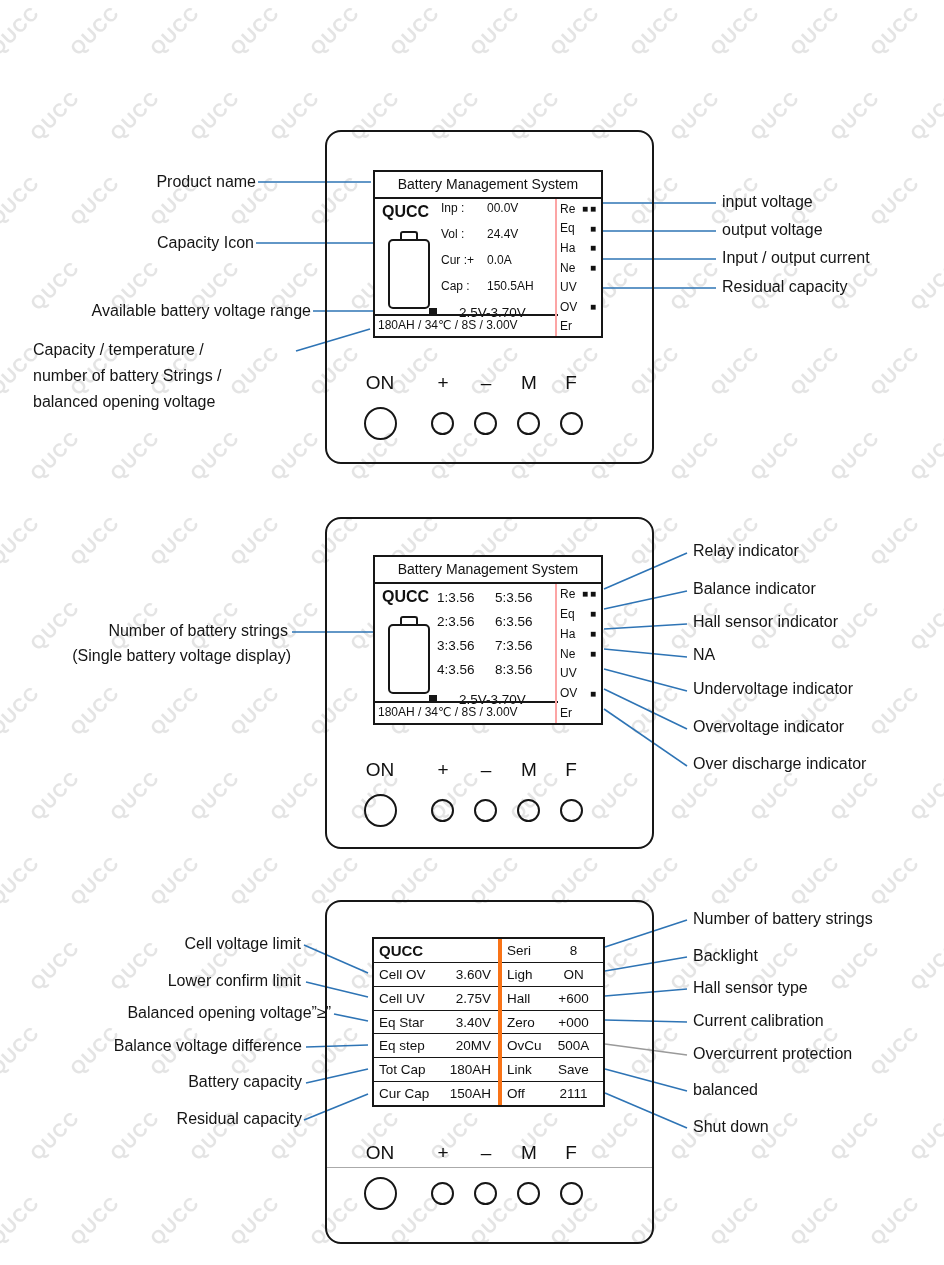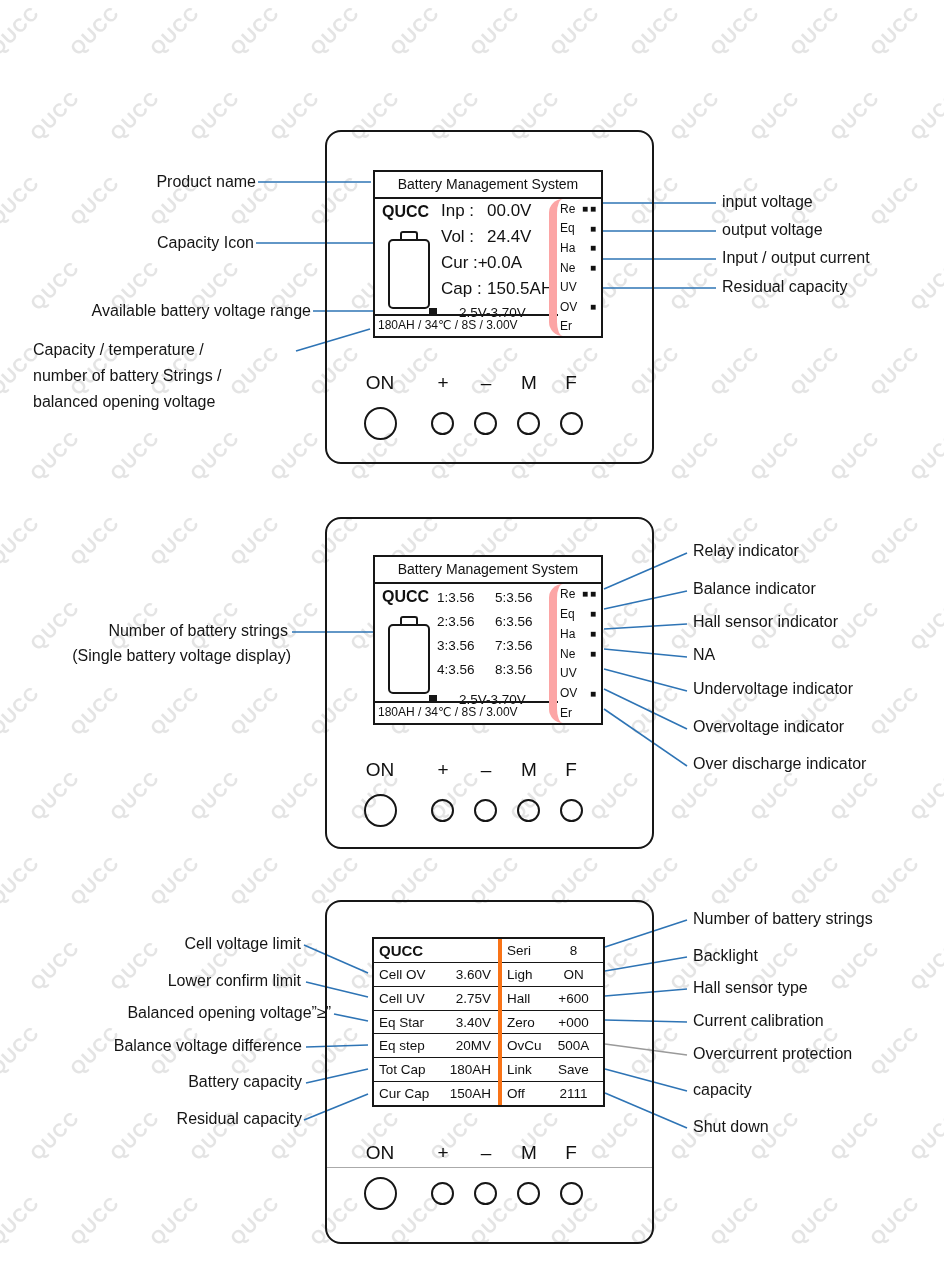"Inp : 00.0V" .vrow { font-size: 17px -> 12px }
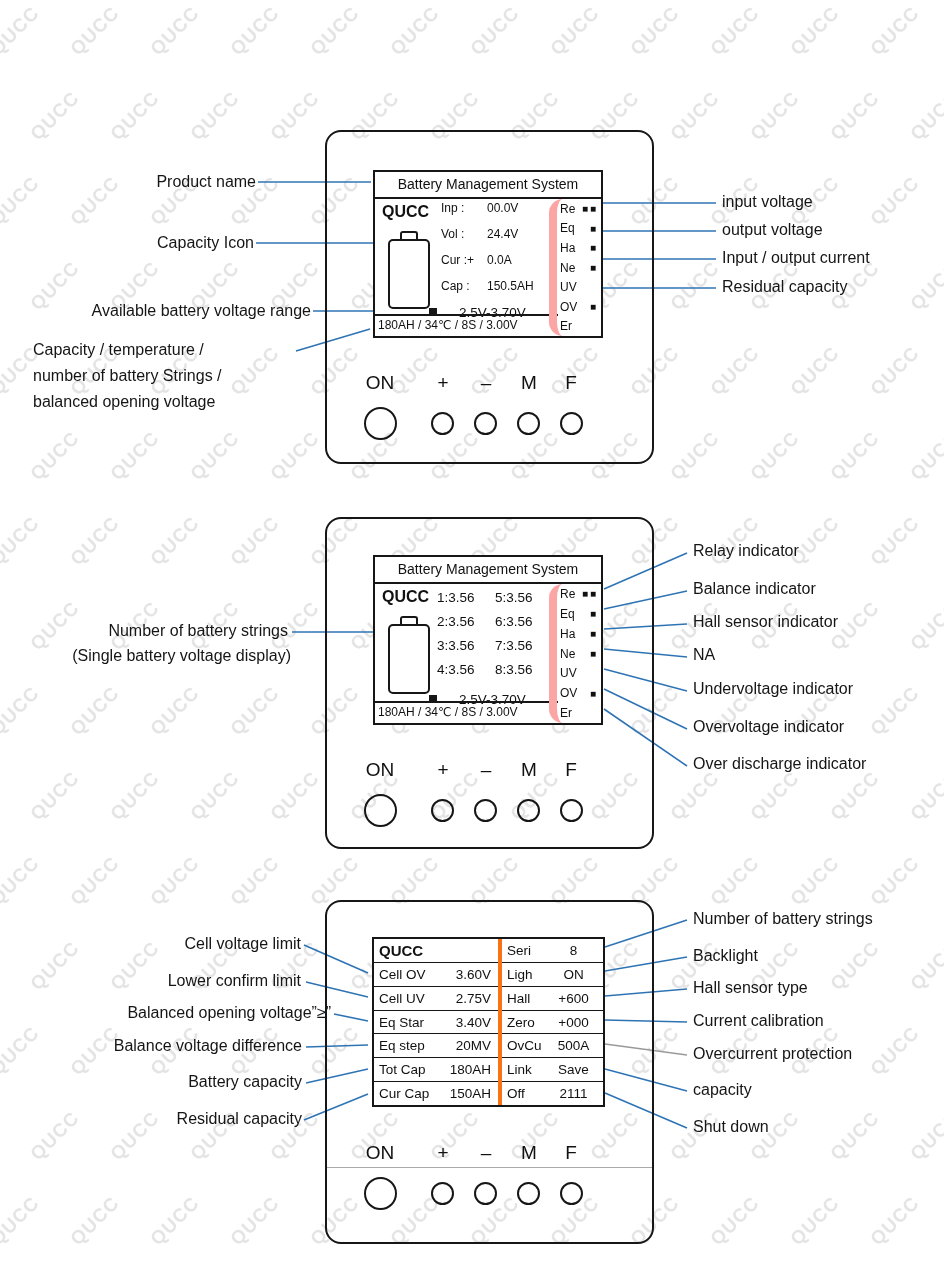"Re" .icol { border-left: 8px solid #fca5a5 -> 2px solid #fca5a5; border-radius: 14px -> none }
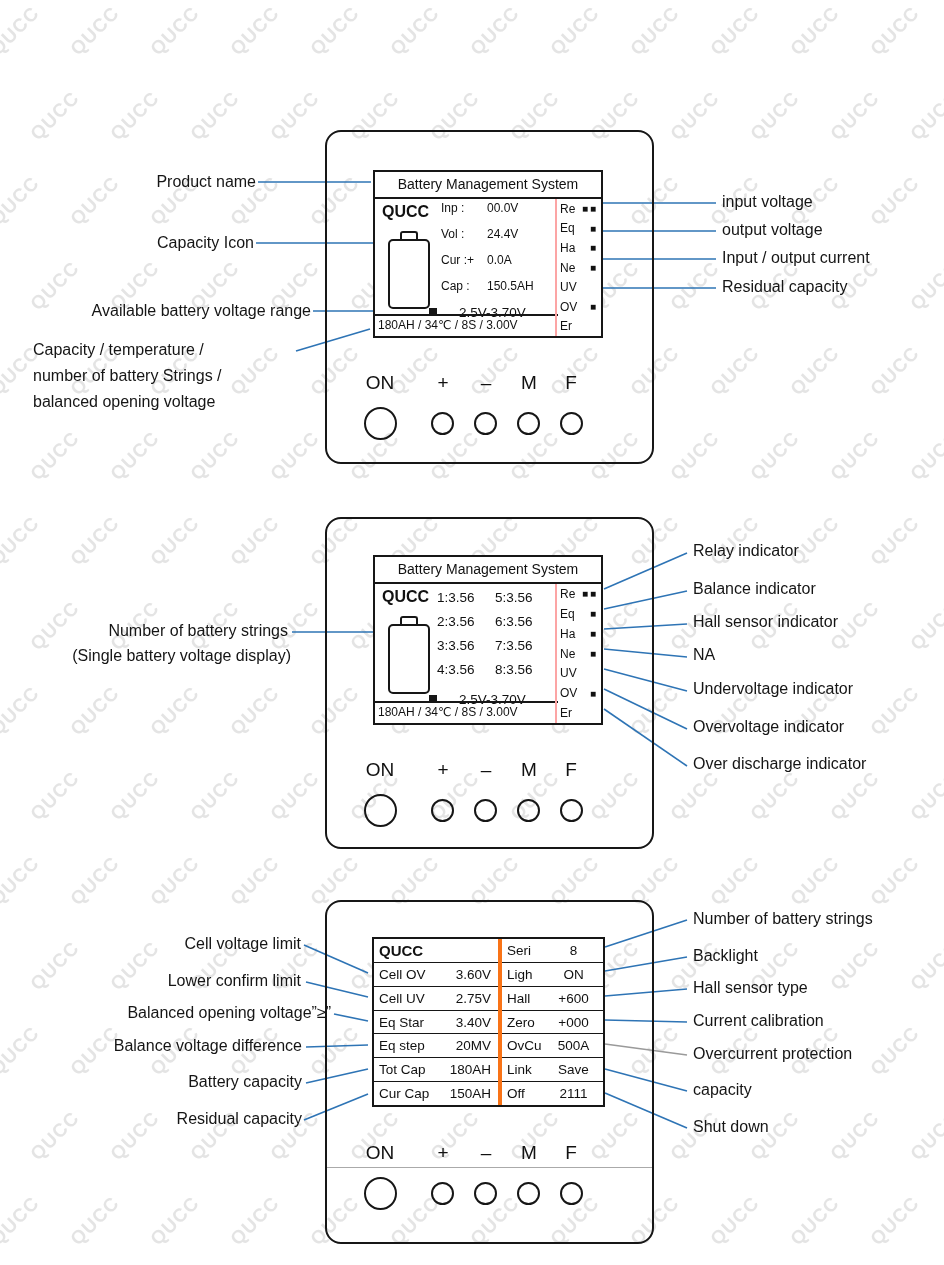"capacity" div.ann { text: capacity -> balanced }
